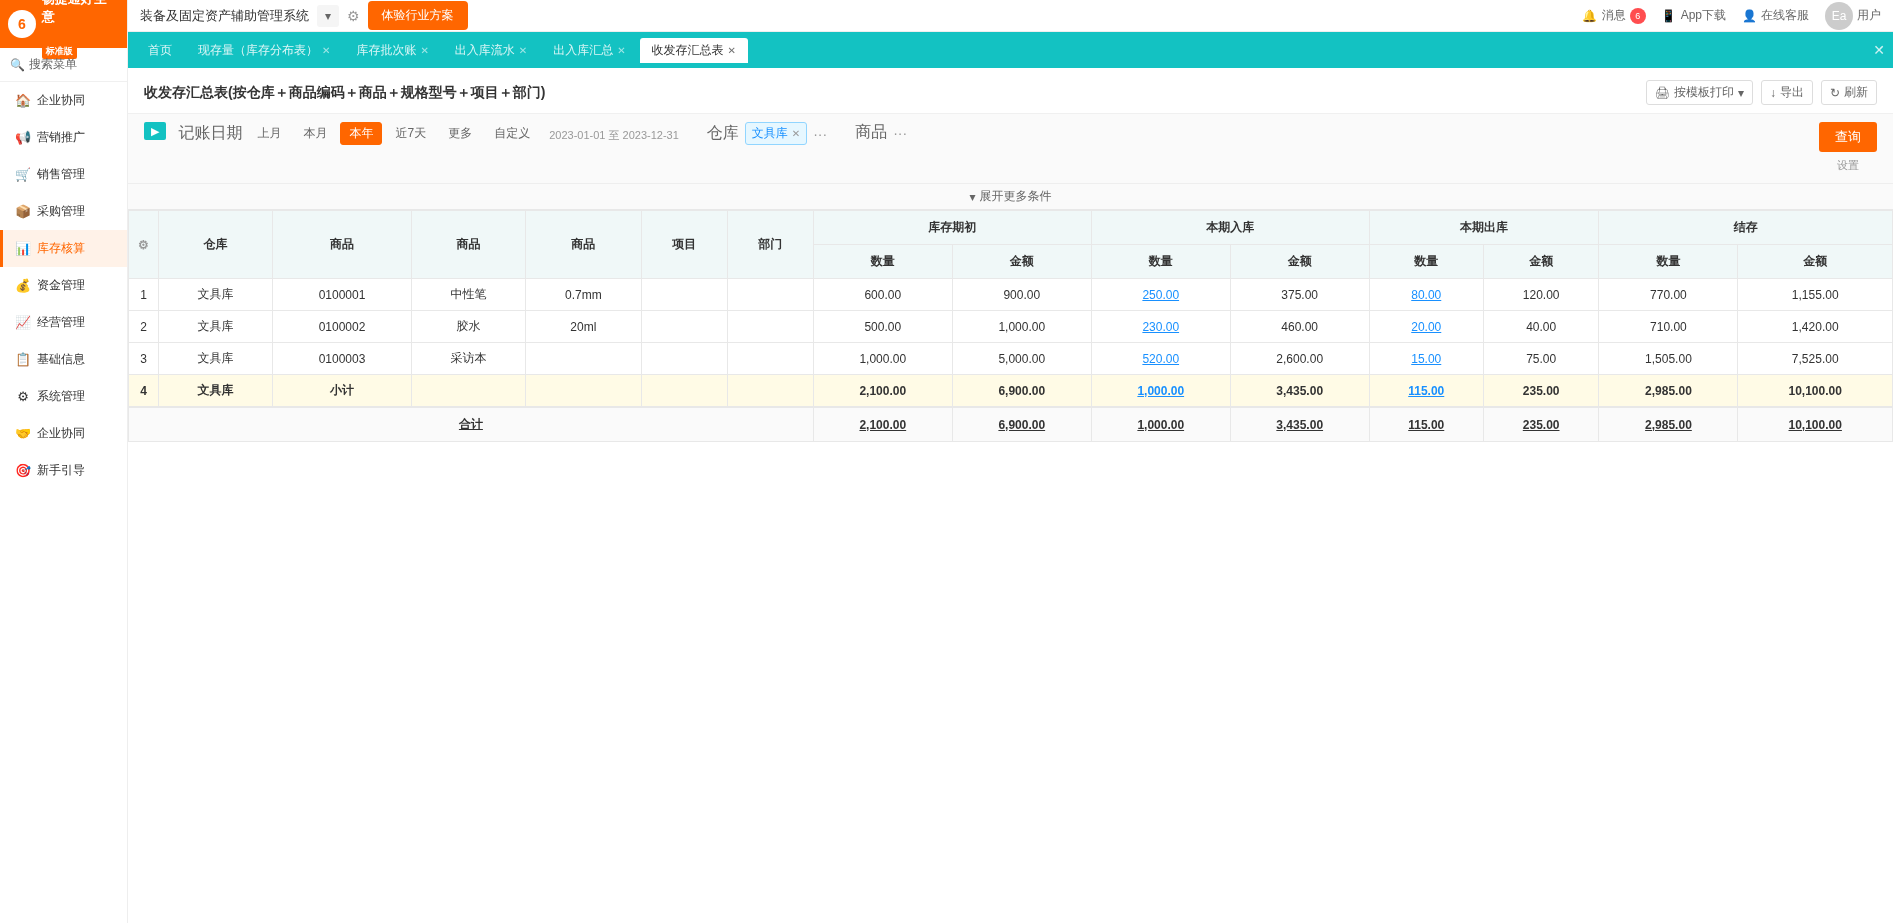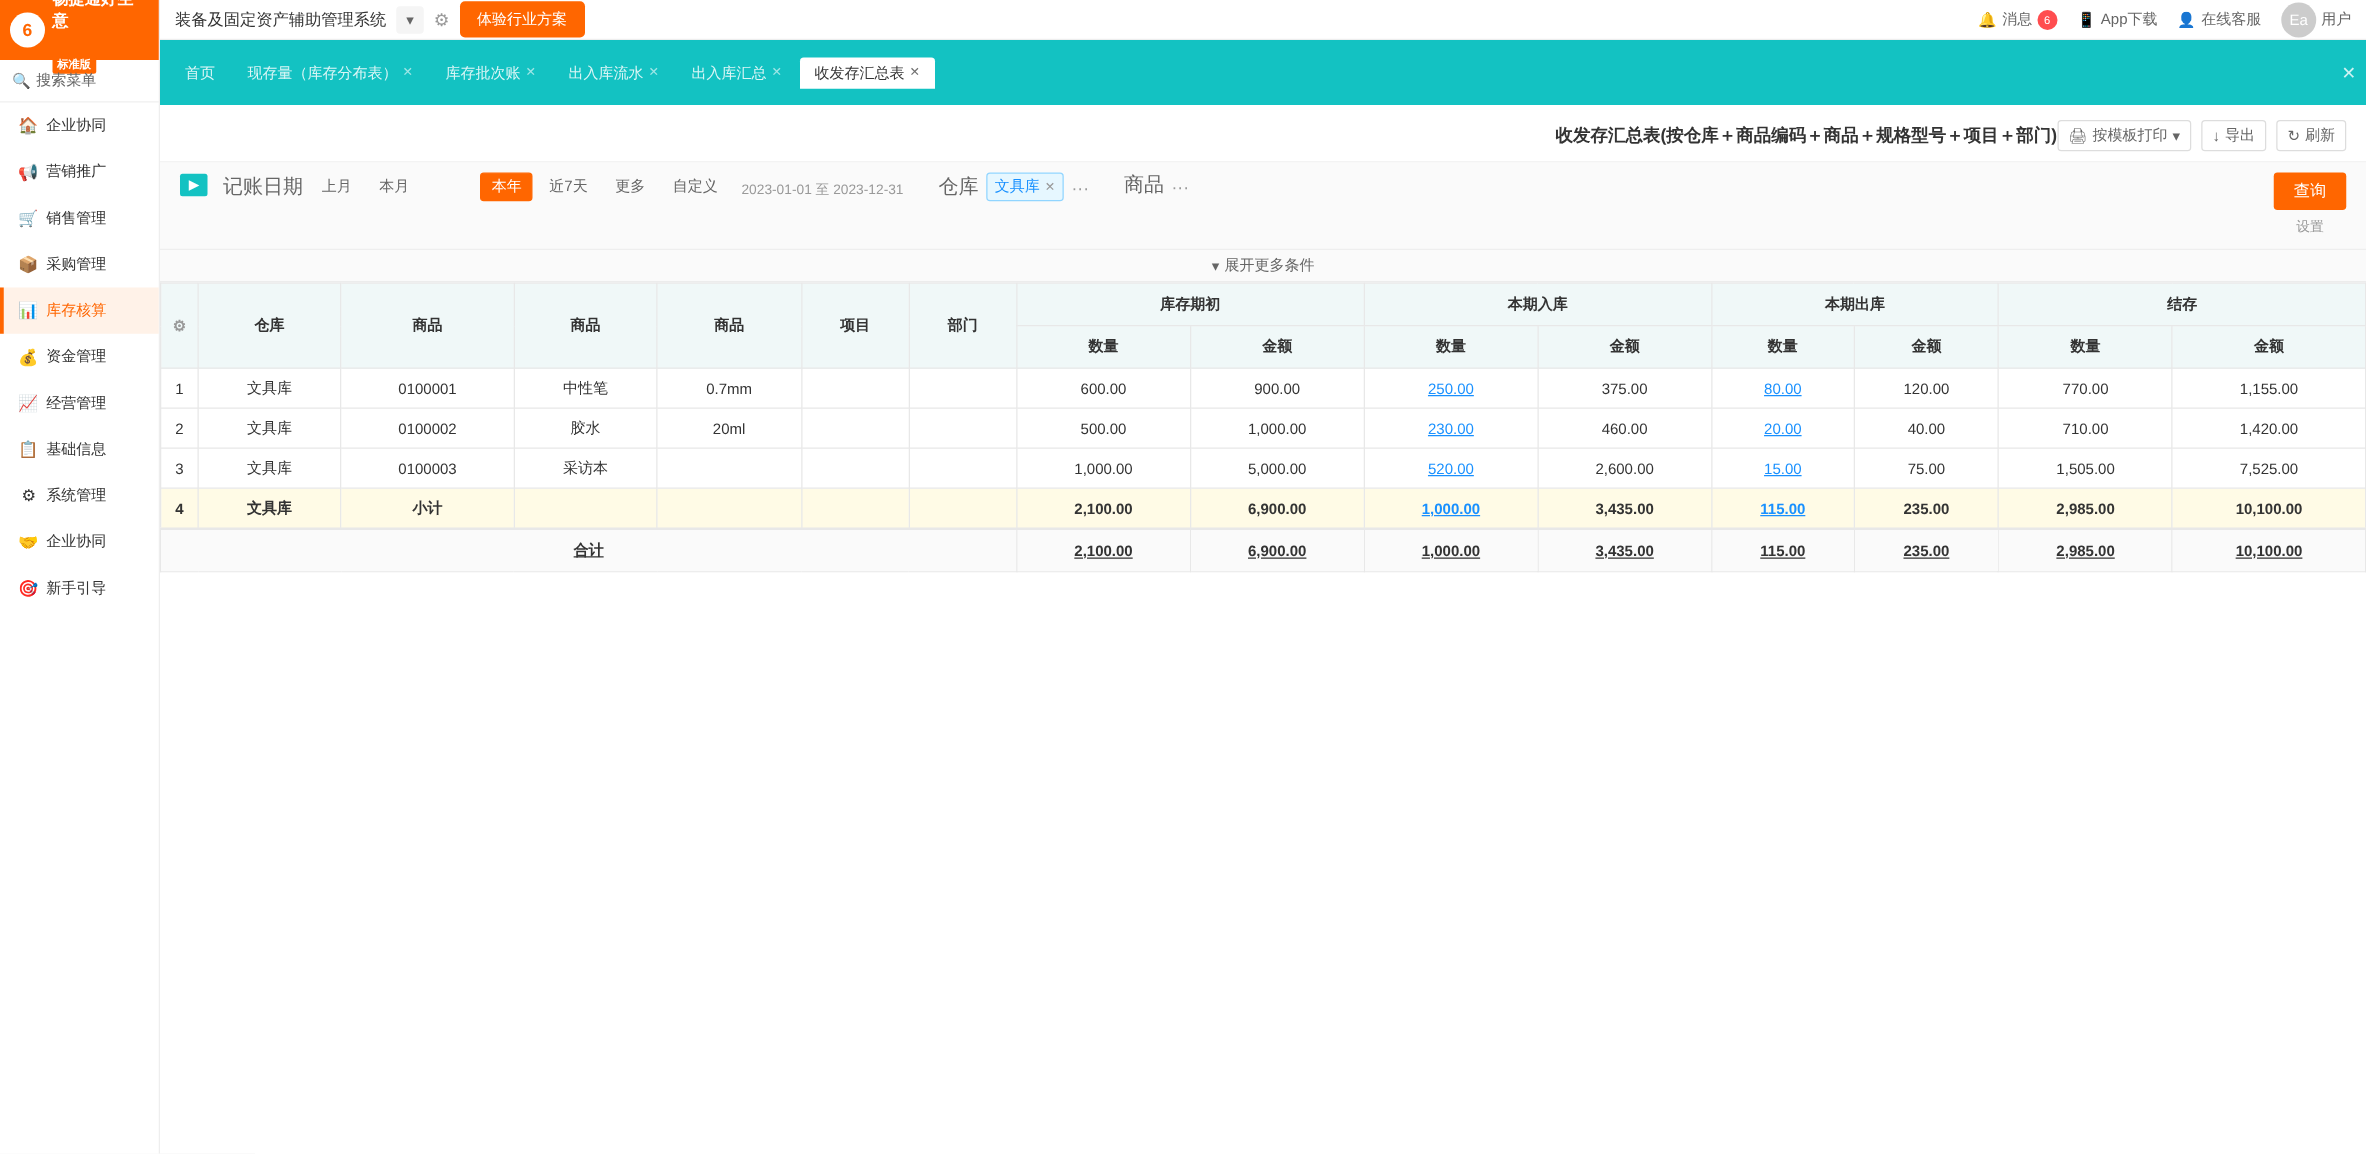"首页" .tab-bar { height: 52px -> 36px }
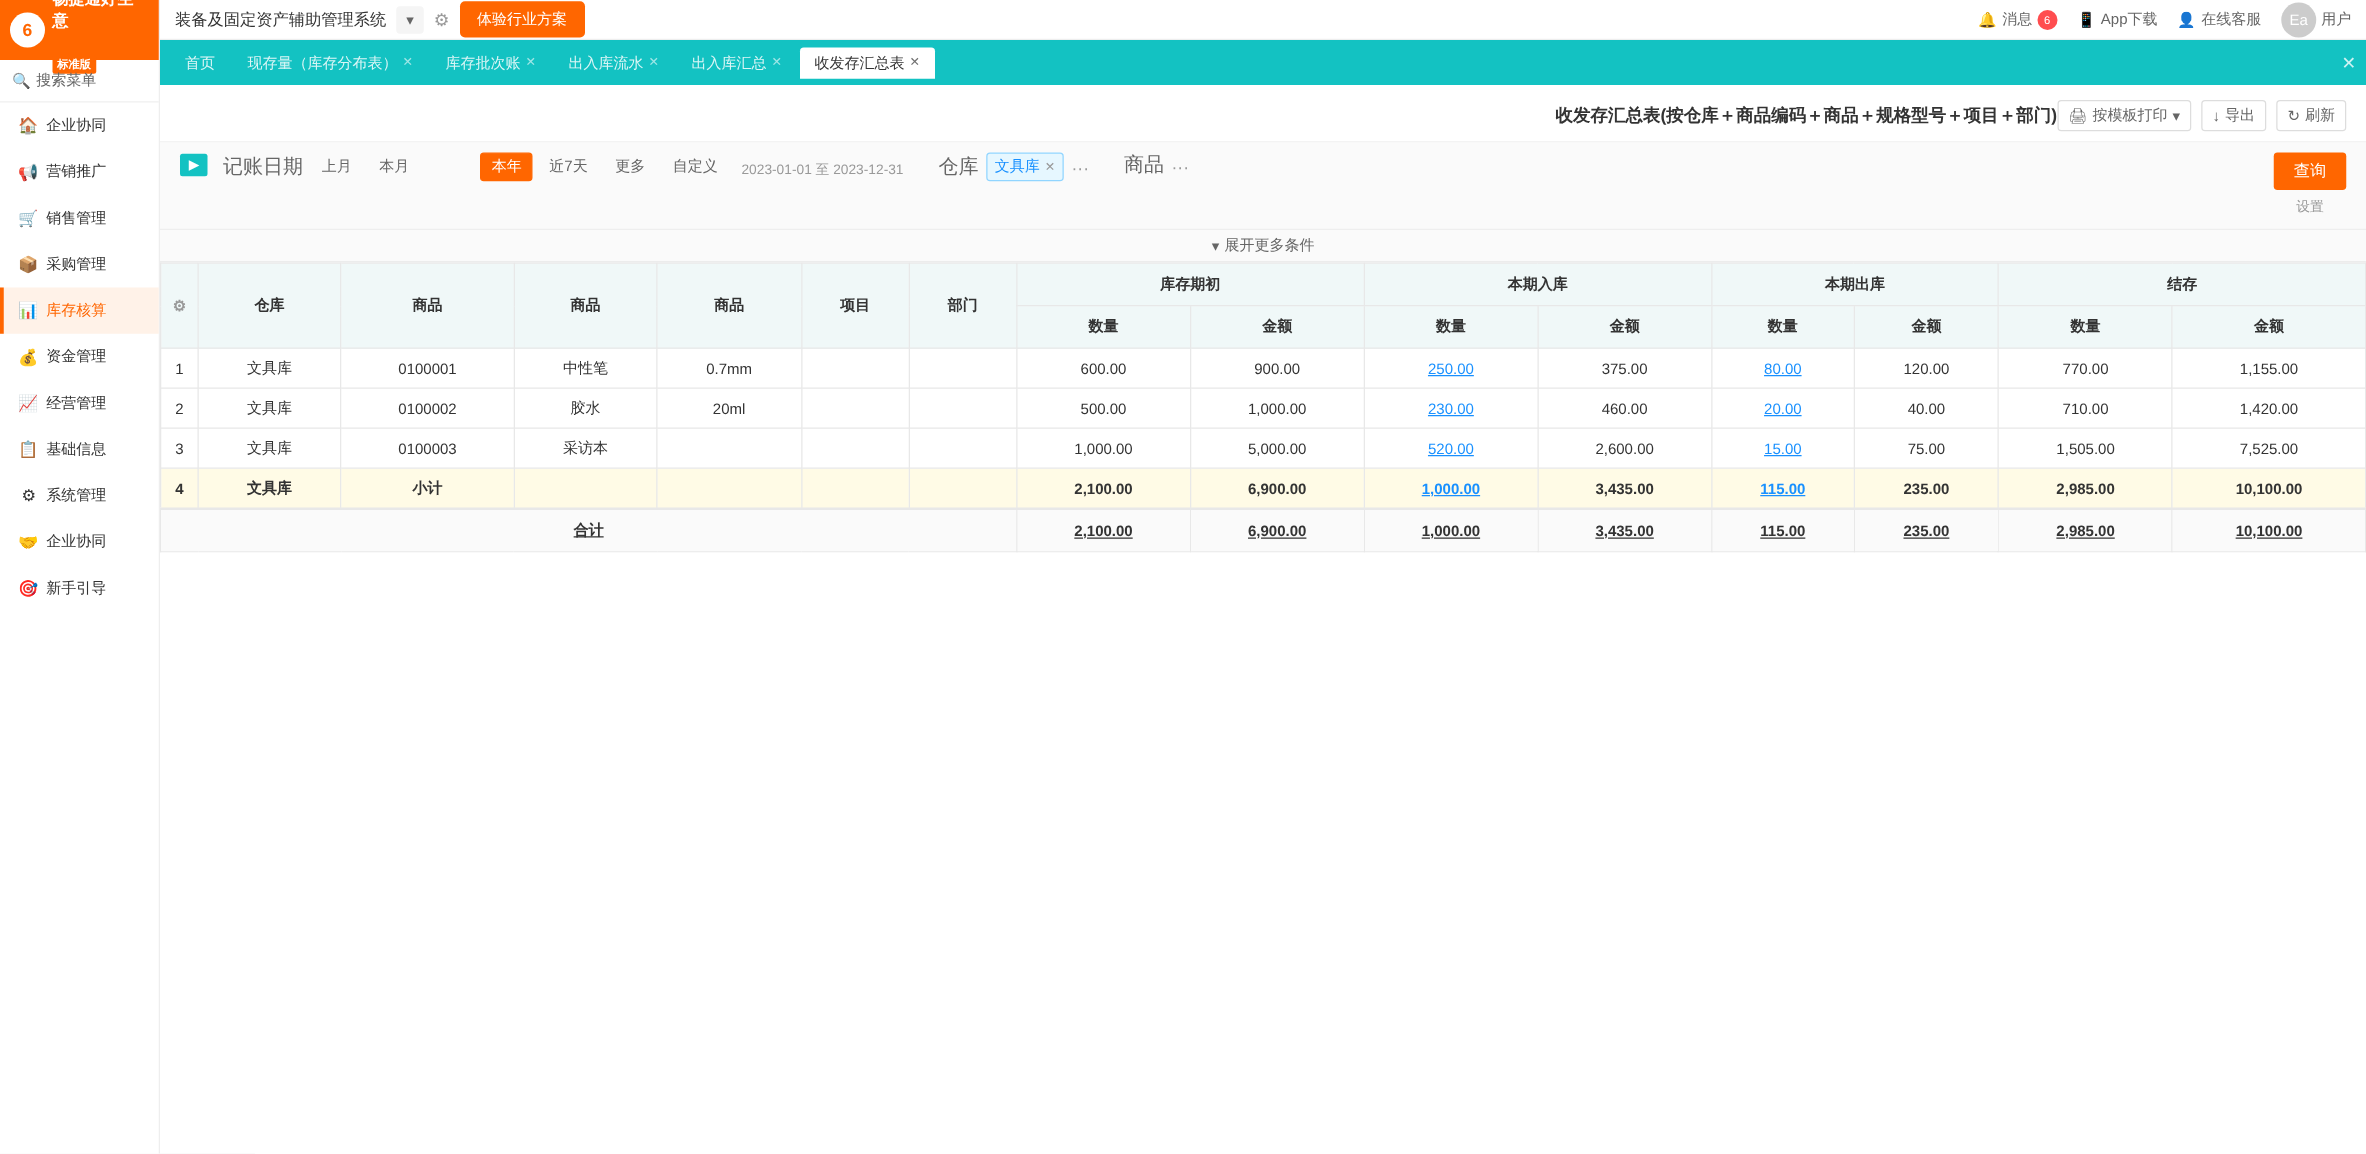"收发存汇总表(按仓库＋商品编码＋商品＋规格型号＋项目＋部门)" .page-header { justify-content: flex-end -> space-between }
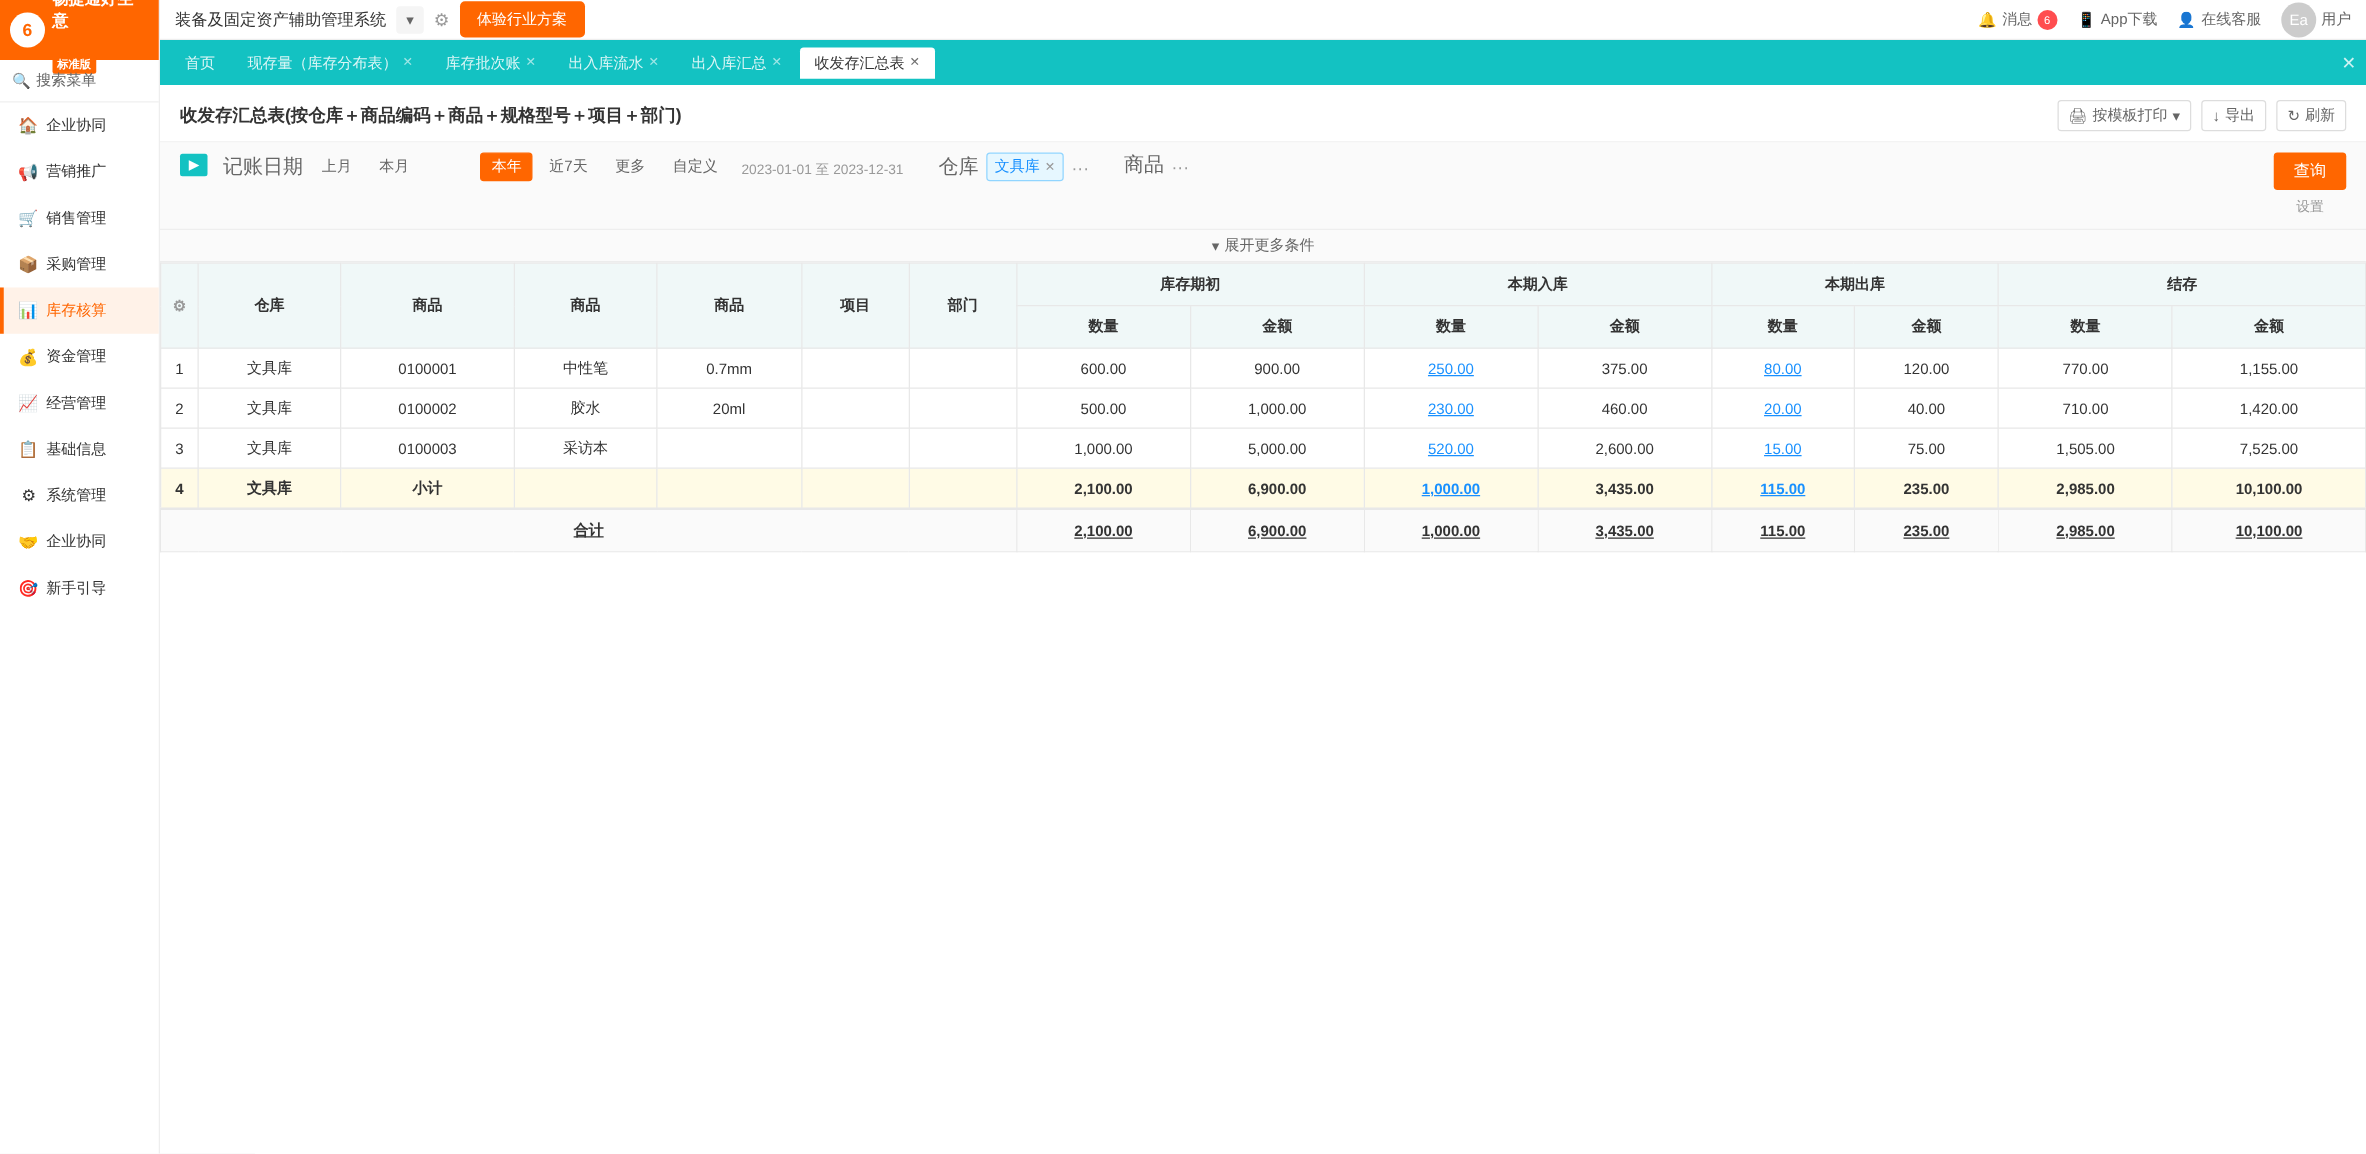"本年" .date-btn.active { margin-left: 44px -> none }
